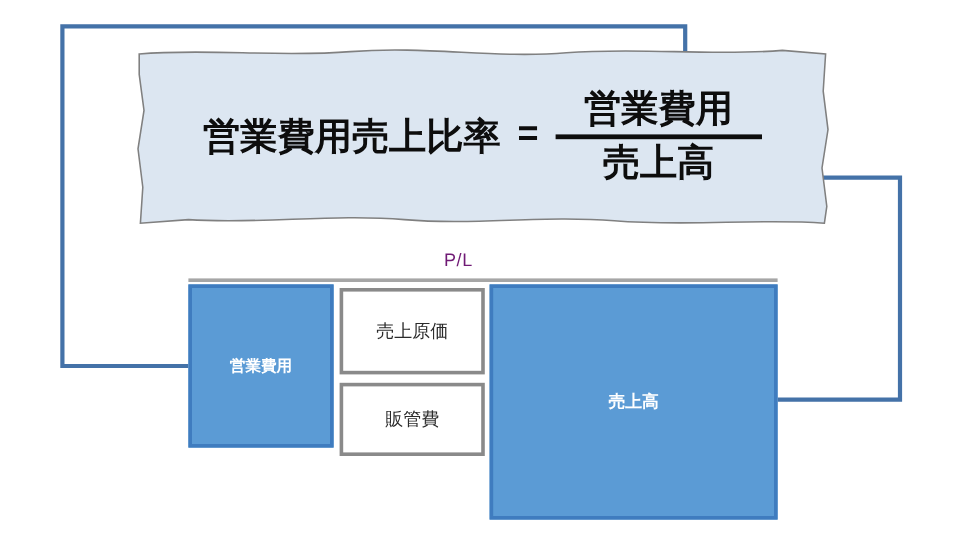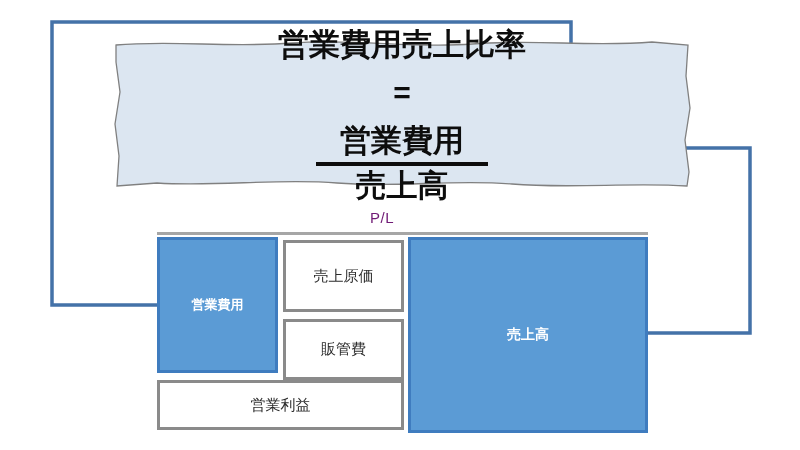"営業費用売上比率" #formula-content { flex-direction: column -> none }
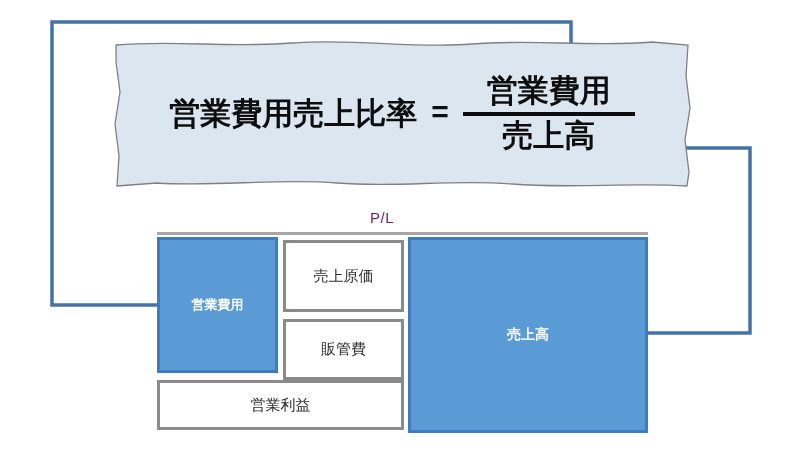"営業利益" div.pl-box { html: <div>営業利益</div> -> none }
